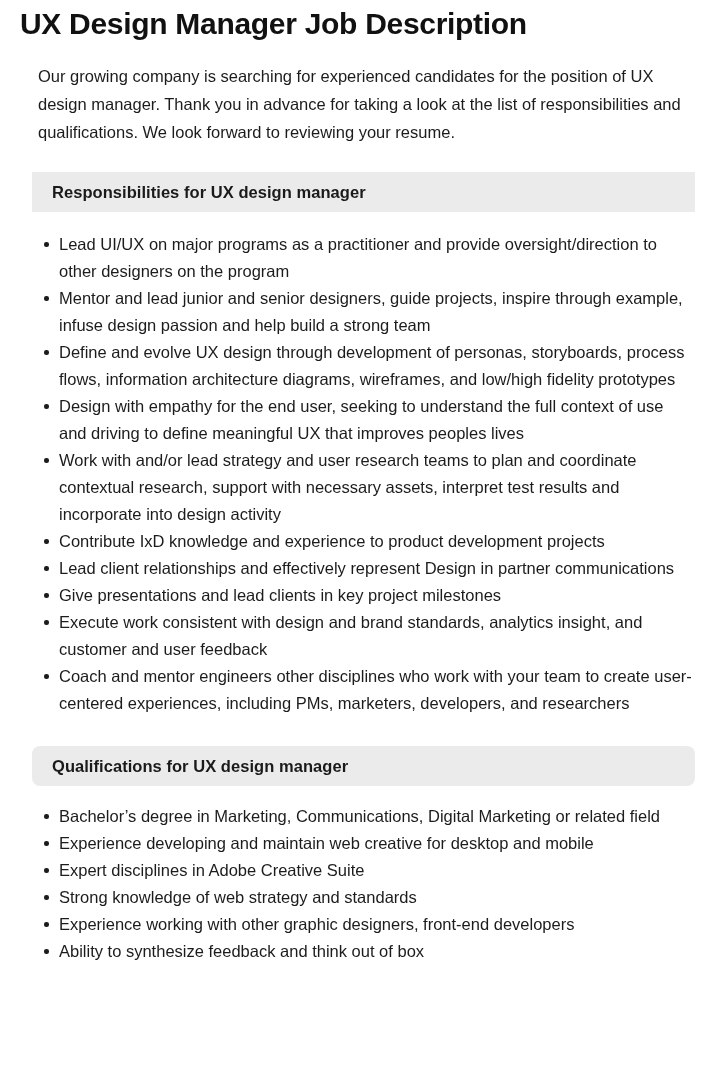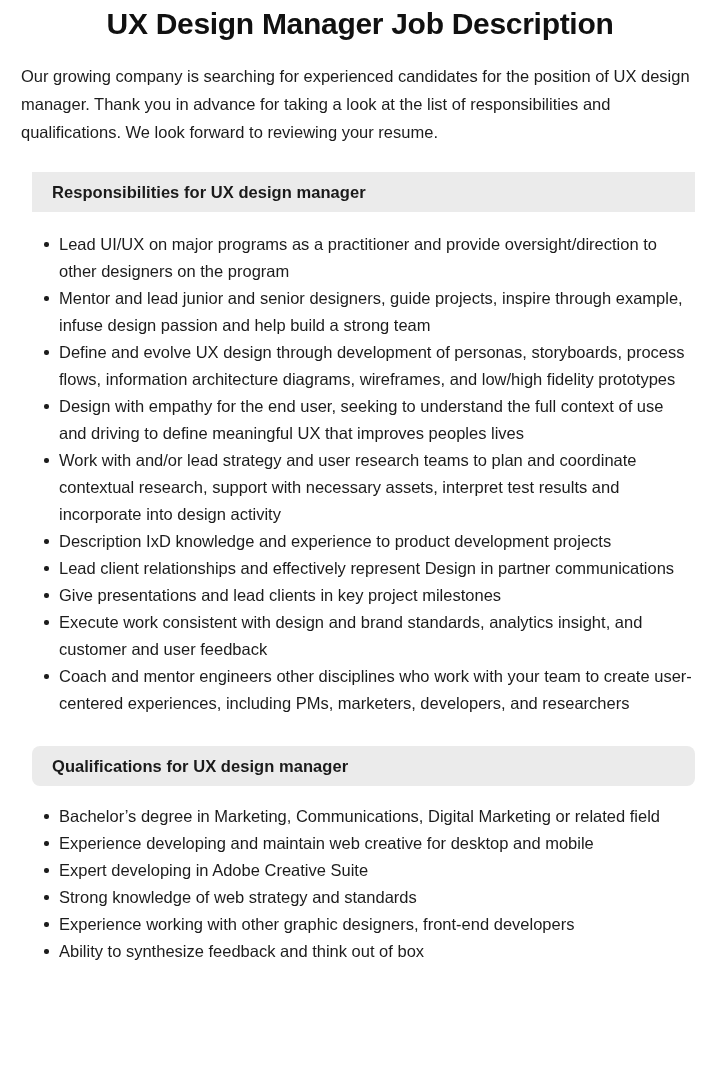"UX Design Manager Job Description" .doc-title { text-align: center -> none }
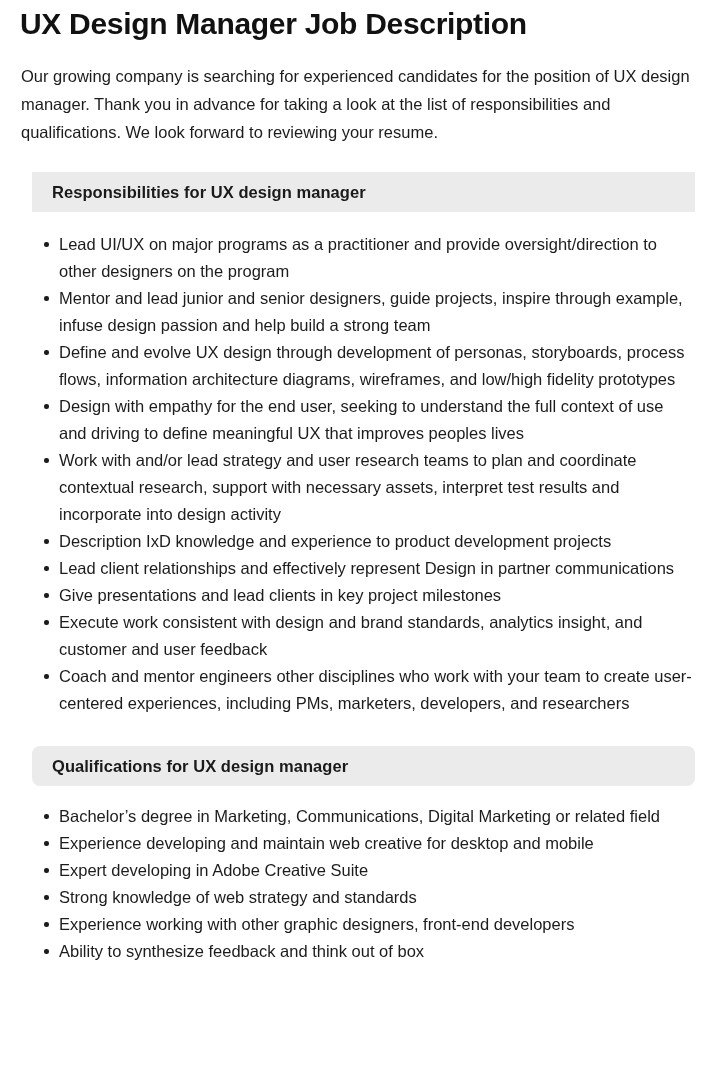"Our growing company is searching" .intro { padding: 18px 25px 0 21px -> 18px 25px 0 38px }
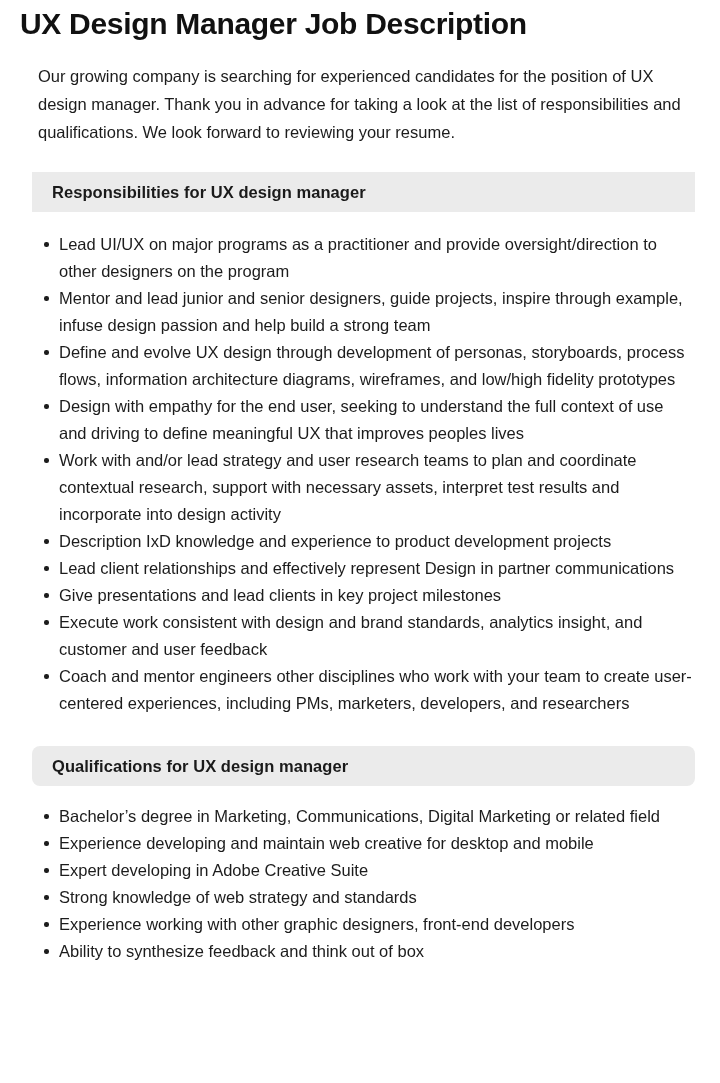"Description IxD knowledge and experience" li { text: Description -> Contribute }
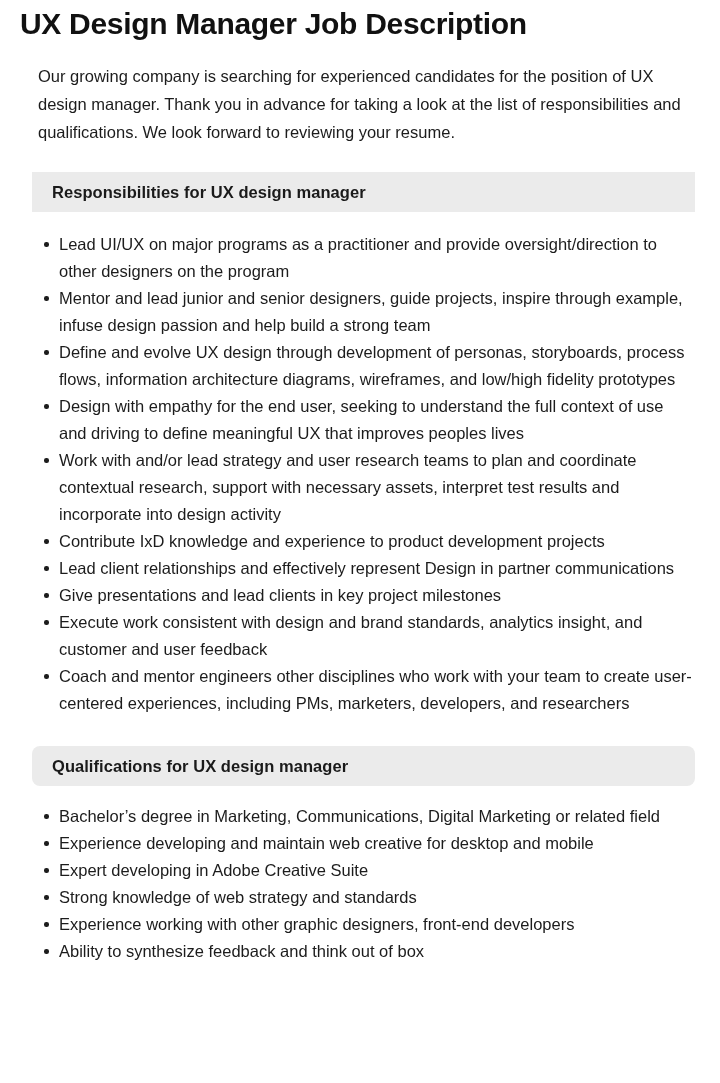"Expert developing in Adobe Creative" li { text: developing -> disciplines }
